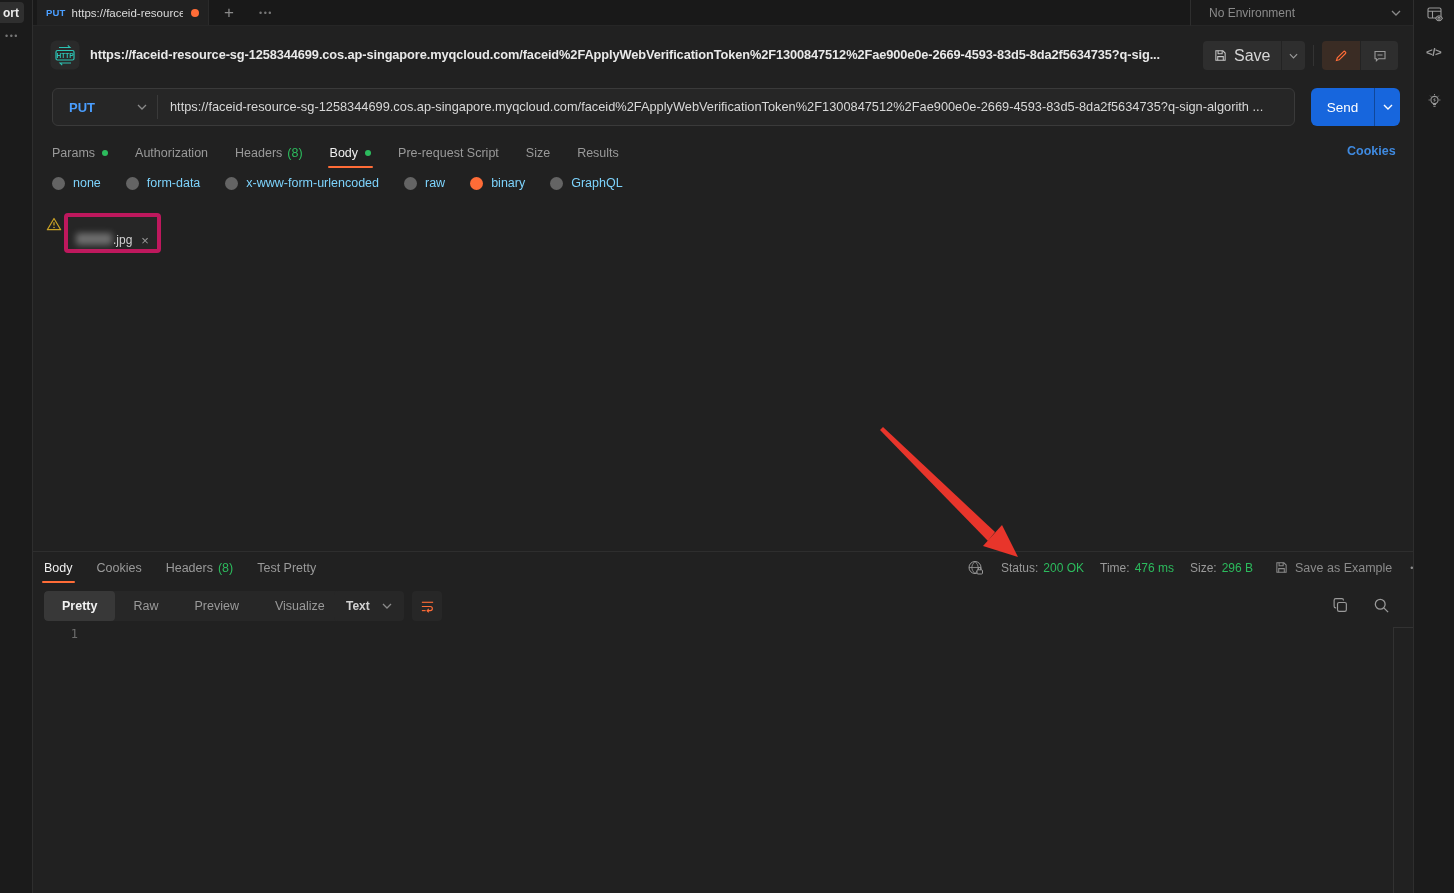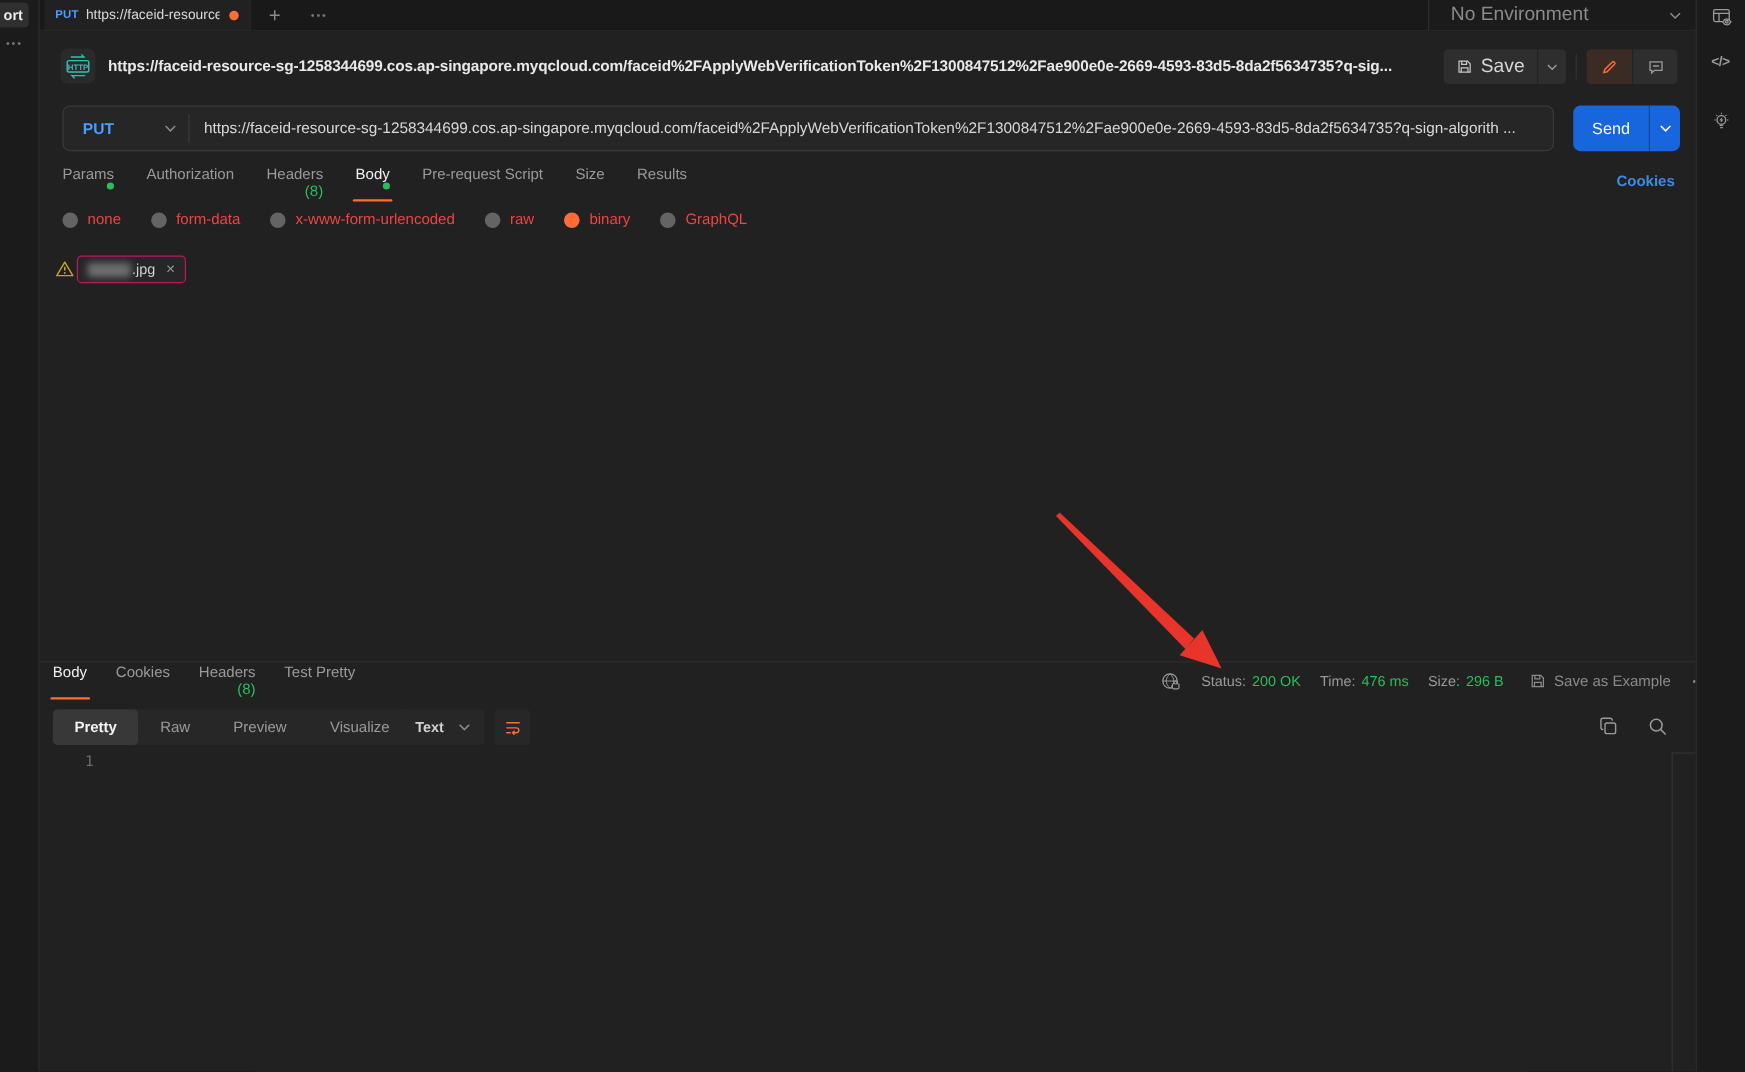"No Environment" .env-label { font-size: 16px -> 12px }
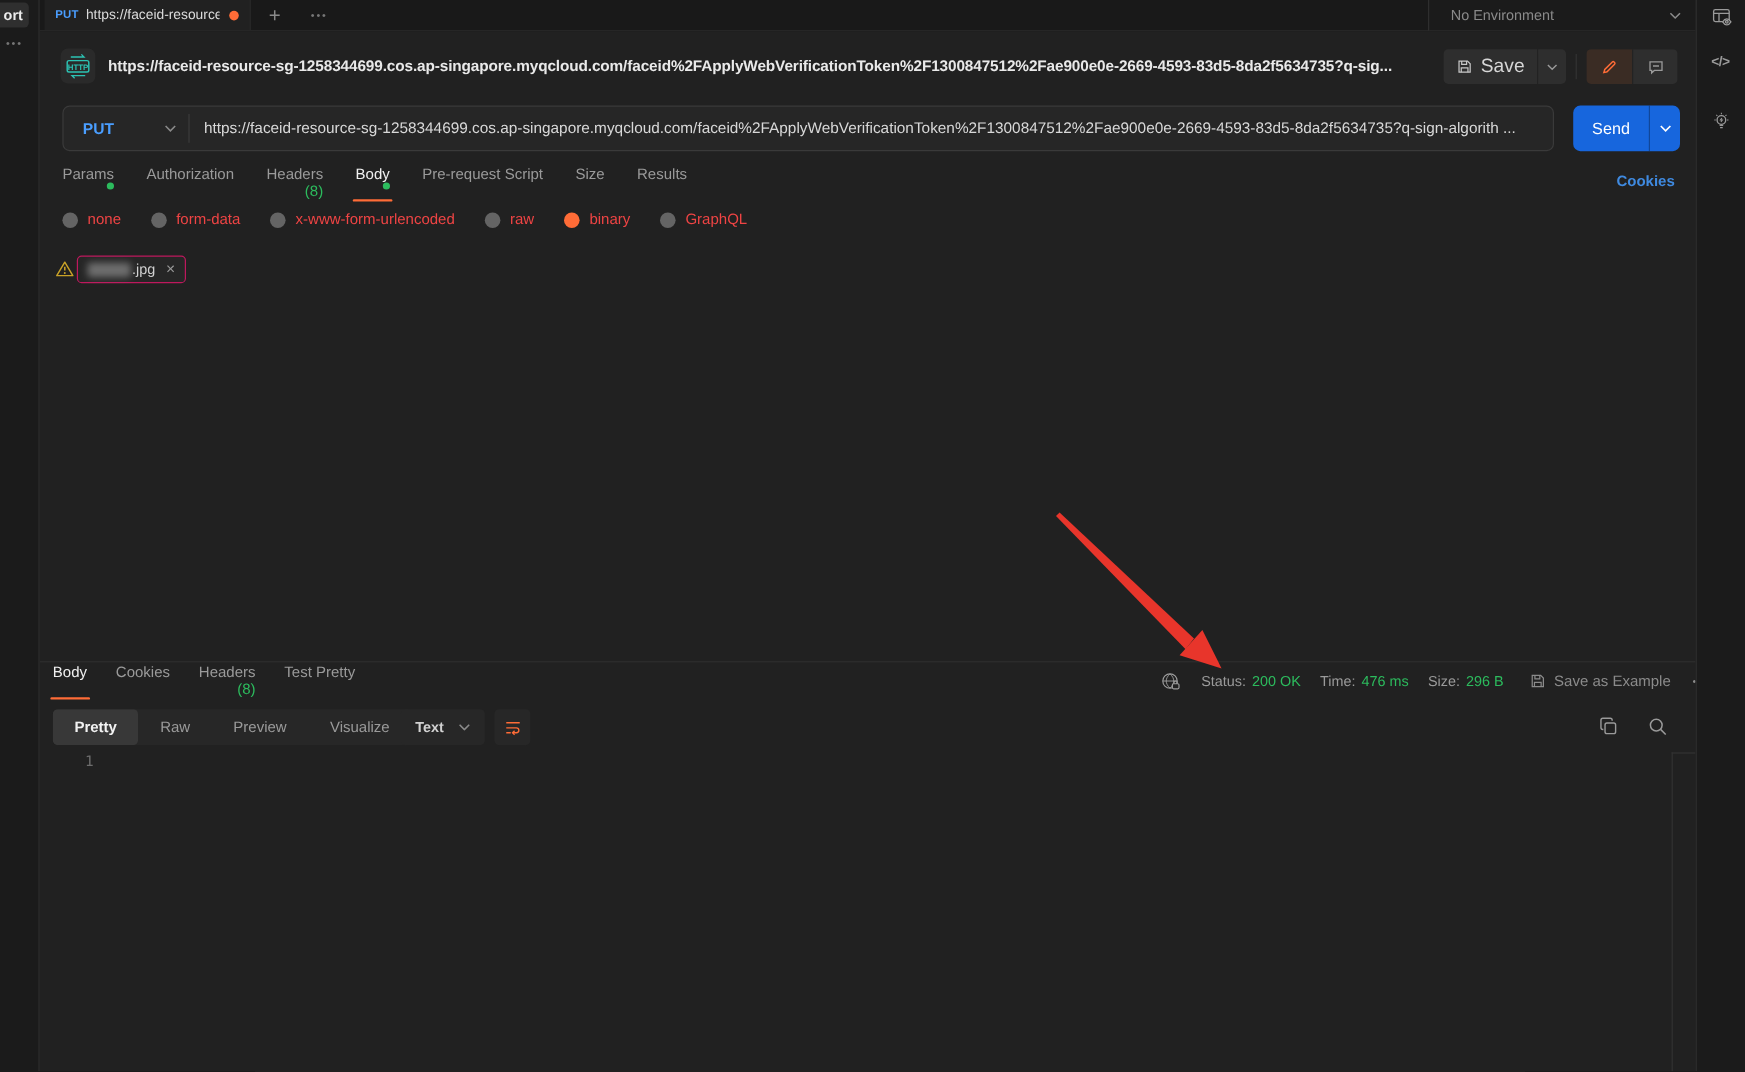"Params" .rtab { align-items: flex-end -> center; flex-direction: column -> none }
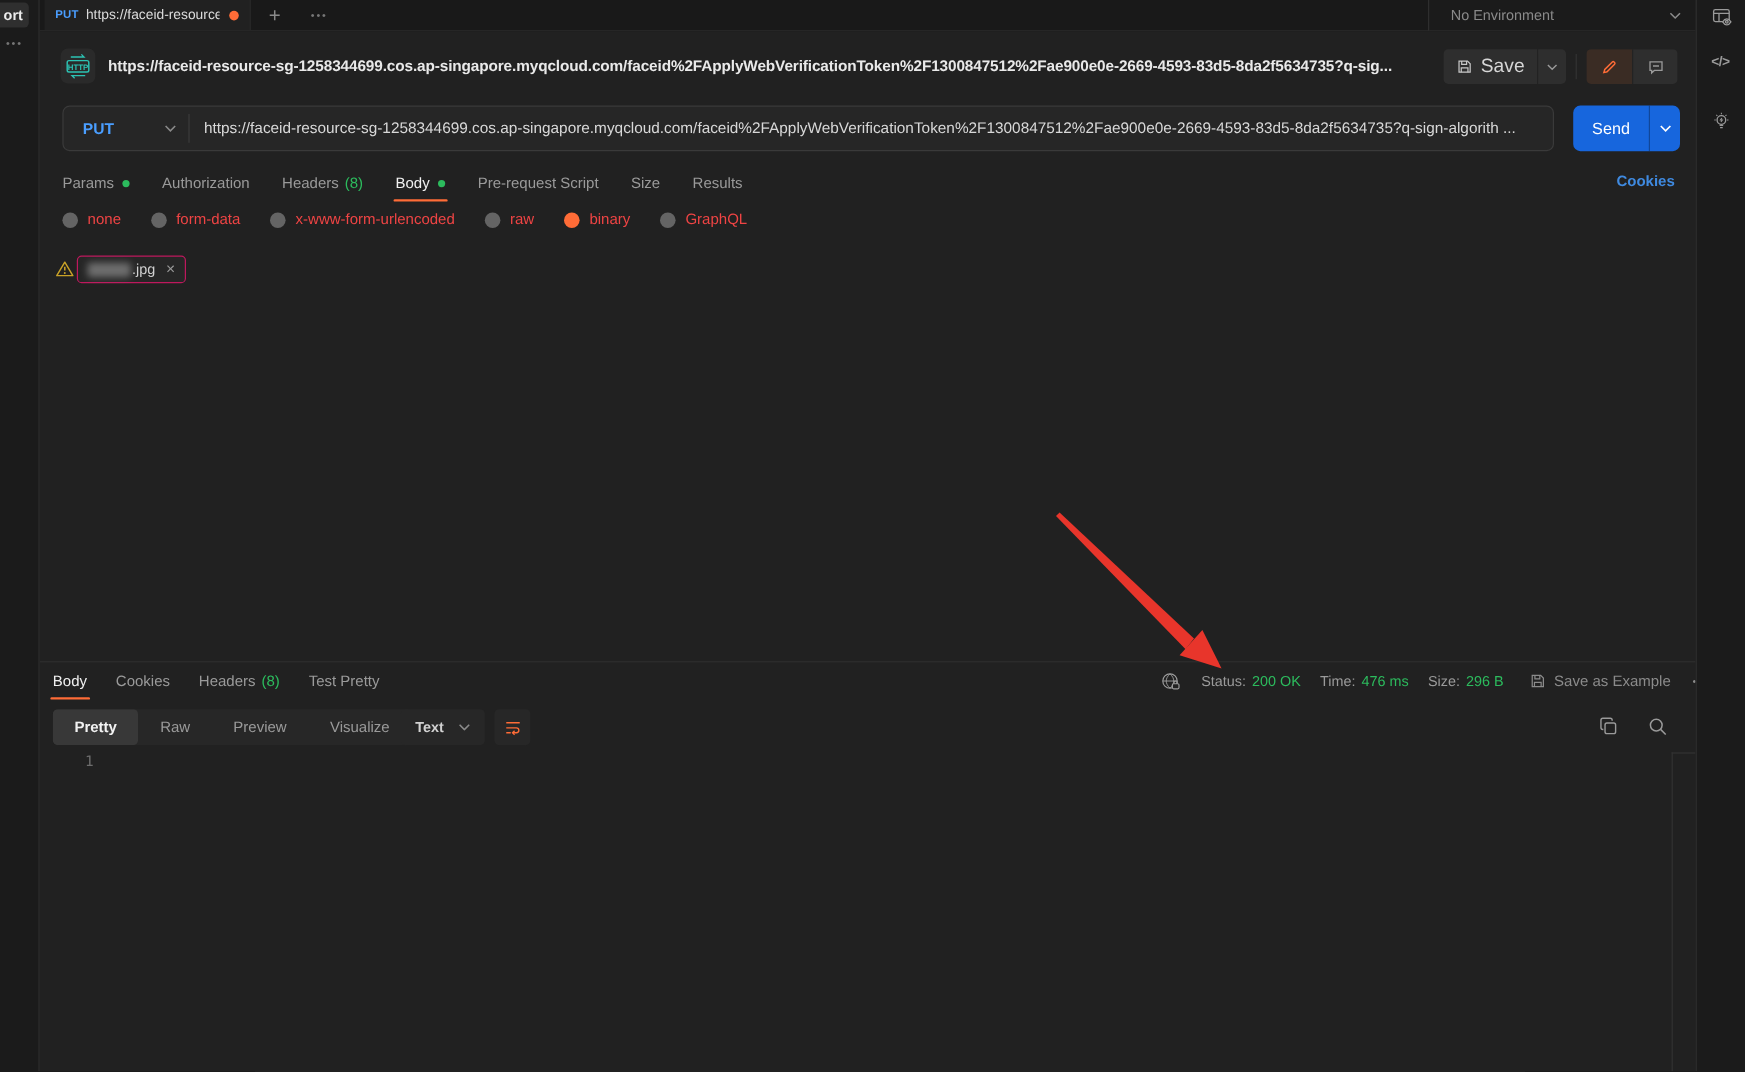"none" .mode { color: #ef4444 -> #7dd3fc }
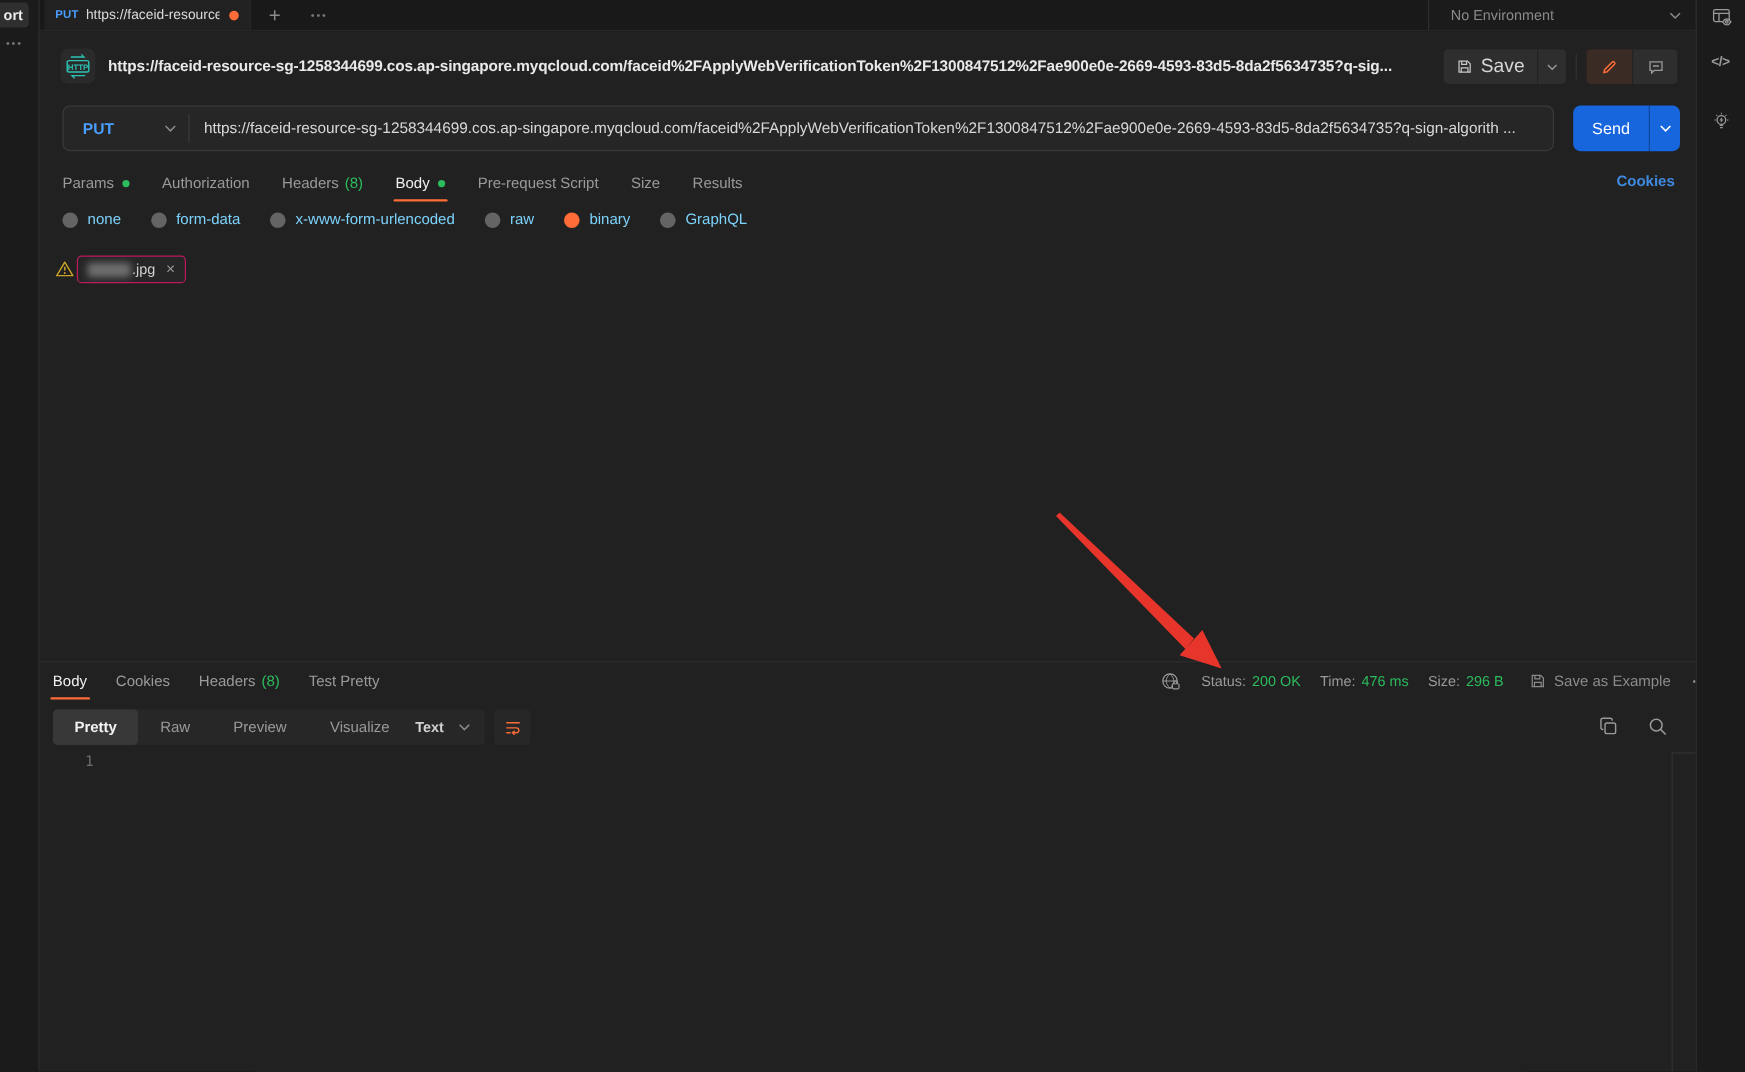".jpg" .file-chip { align-items: flex-end -> flex-start; border: 1px solid #be185d -> 4px solid #be185d; padding: 4px 8px -> 16px 8px }
